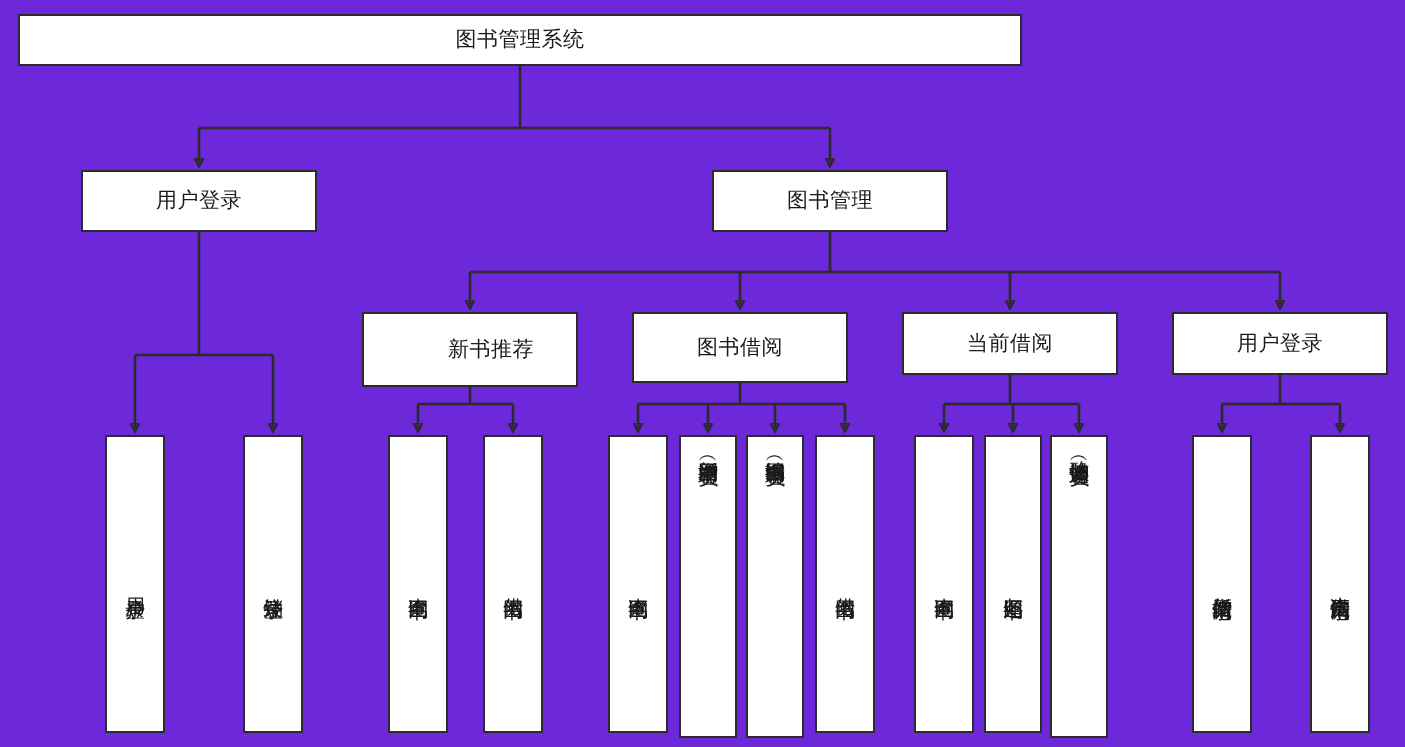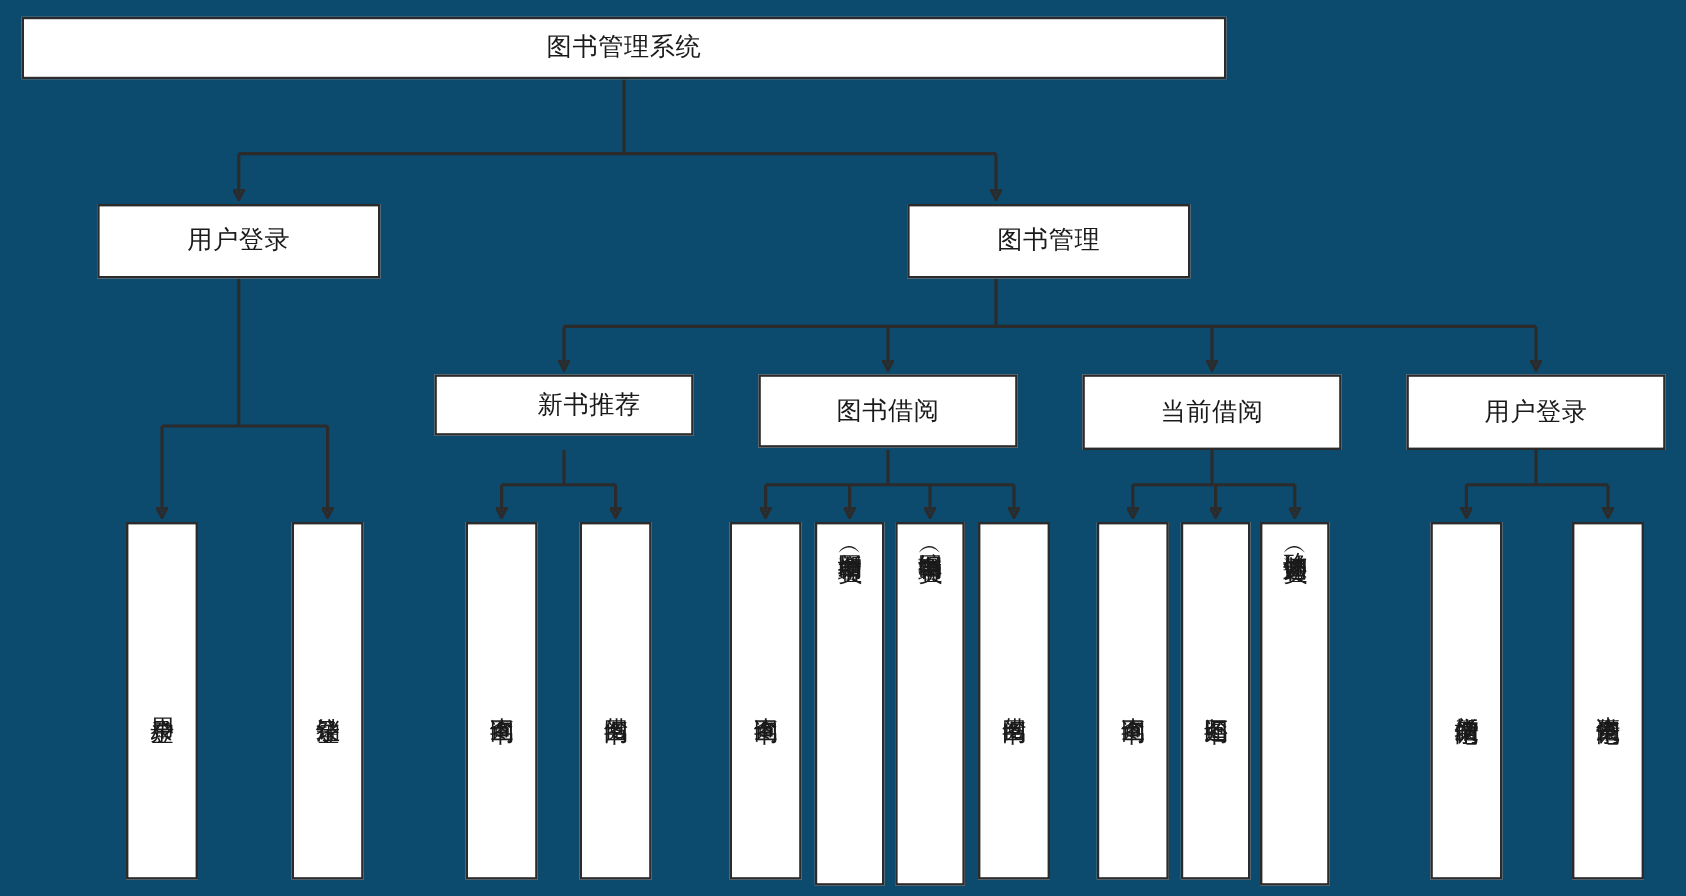"图书管理系统" #canvas { background: #0c4a6e -> #6d28d9 }
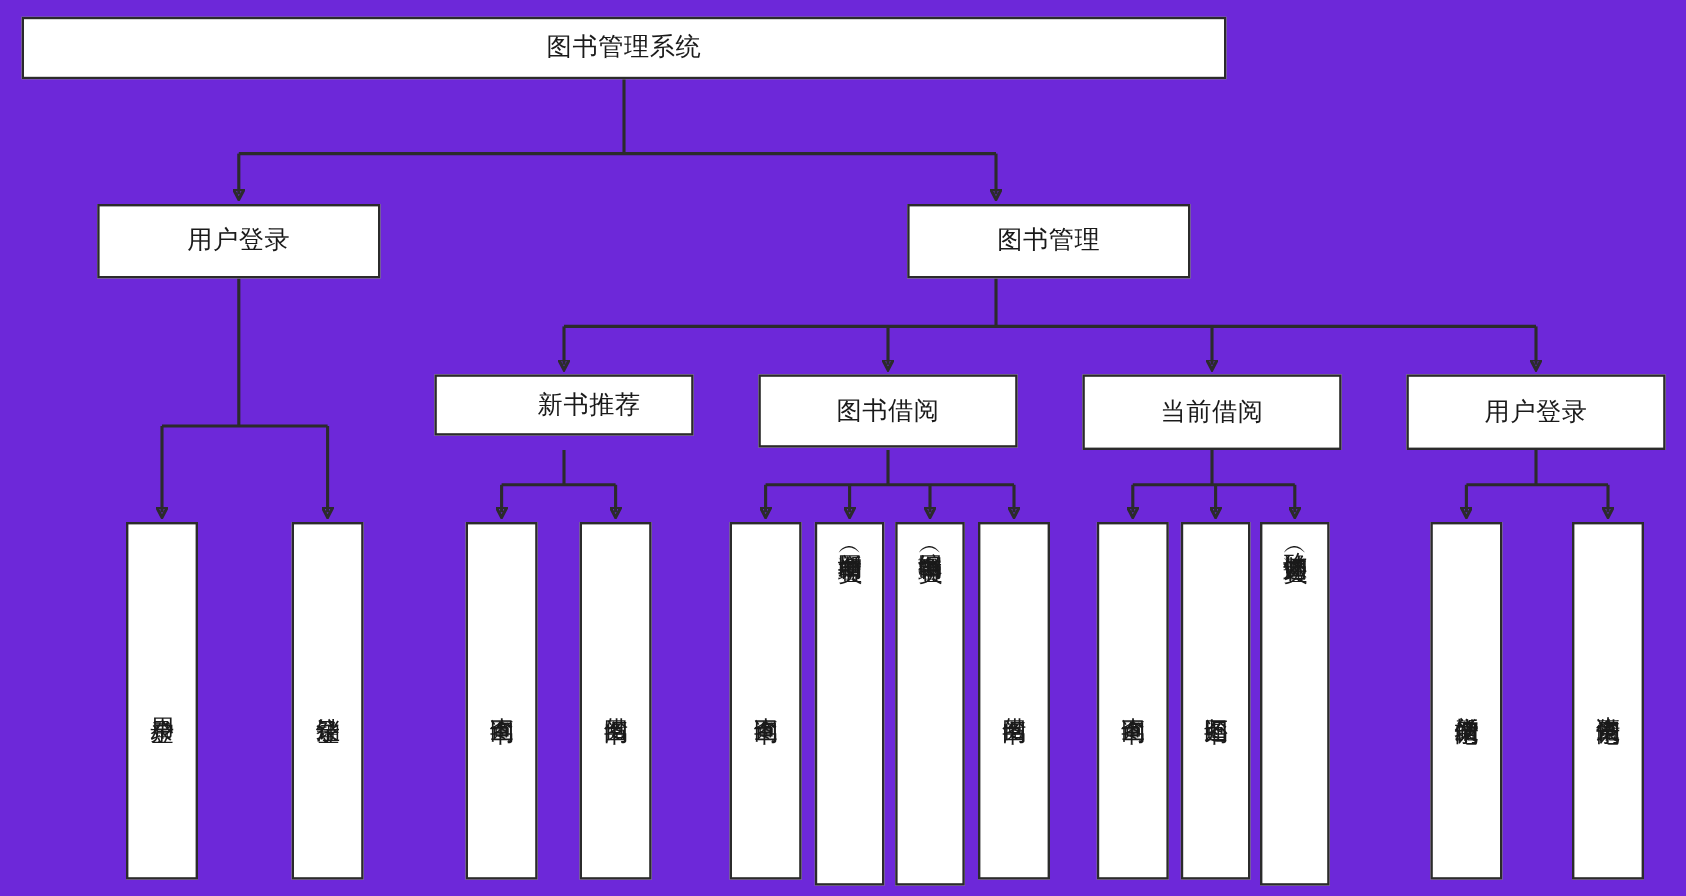"图书管理" div.node { margin-left: 44px -> none }
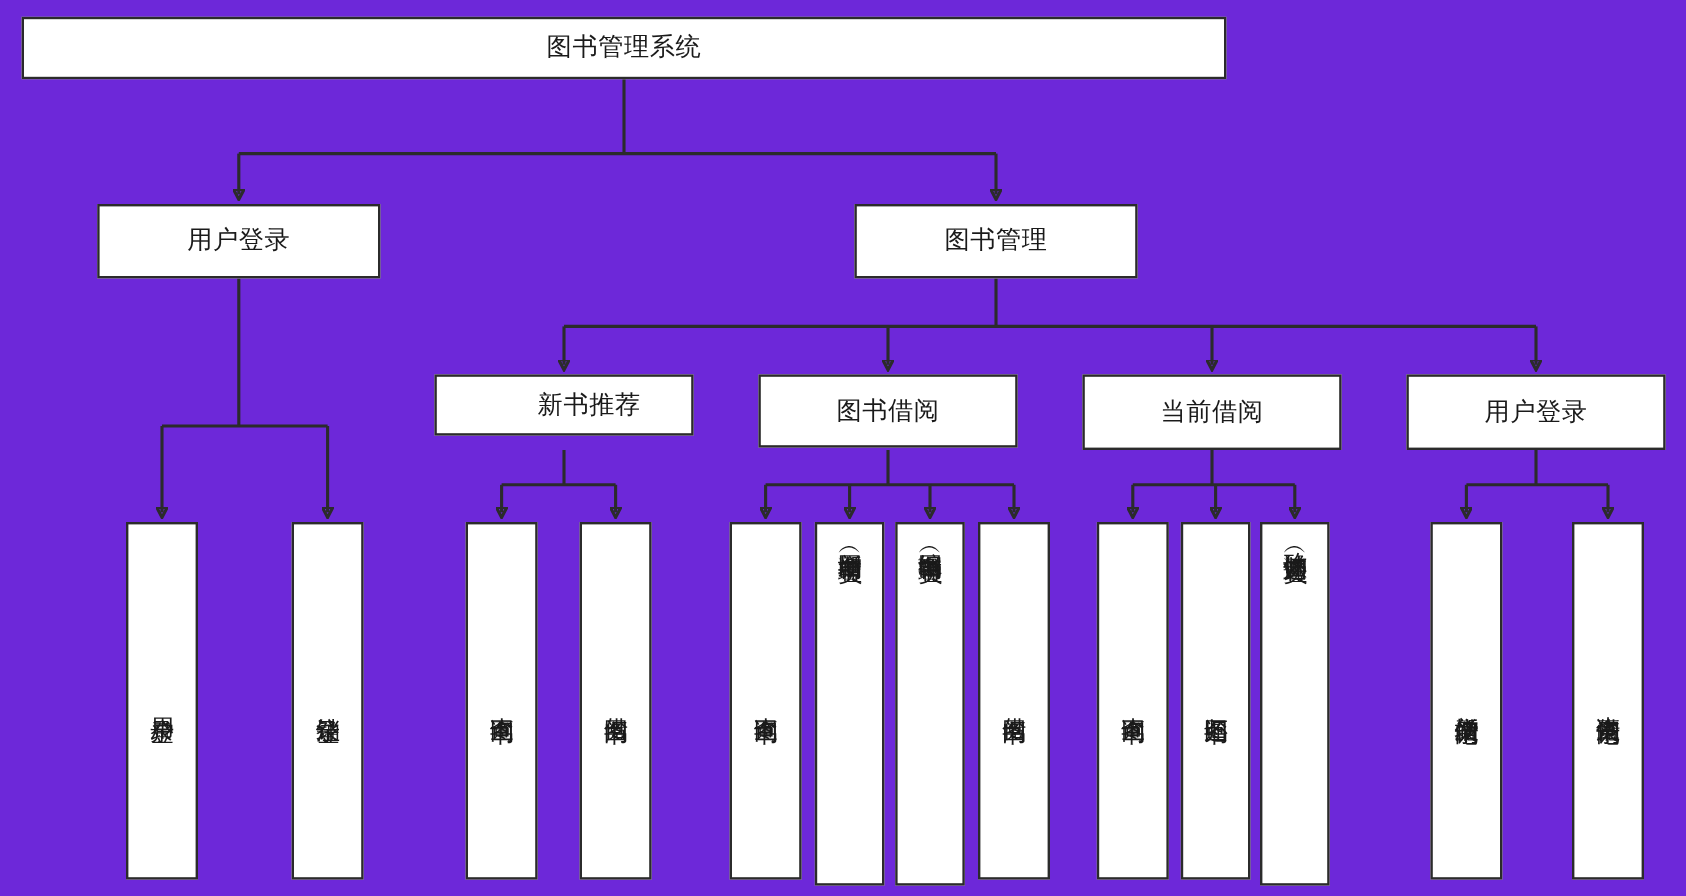"新书推荐" div.node { height: 51px -> 75px }
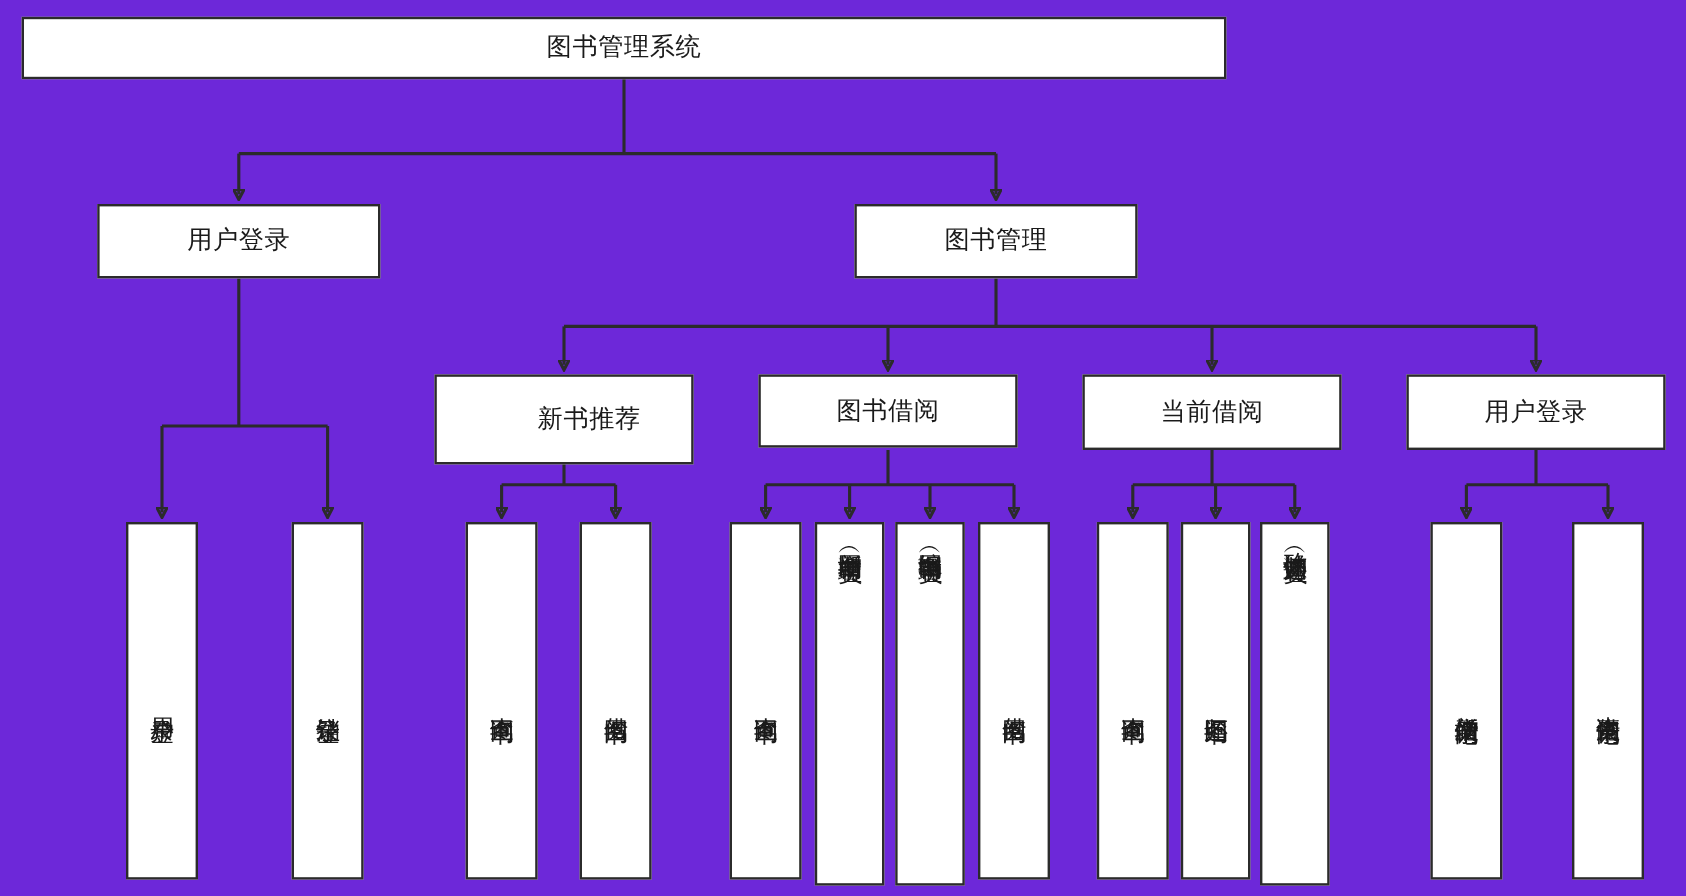"图书借阅" div.node { height: 61px -> 71px }
